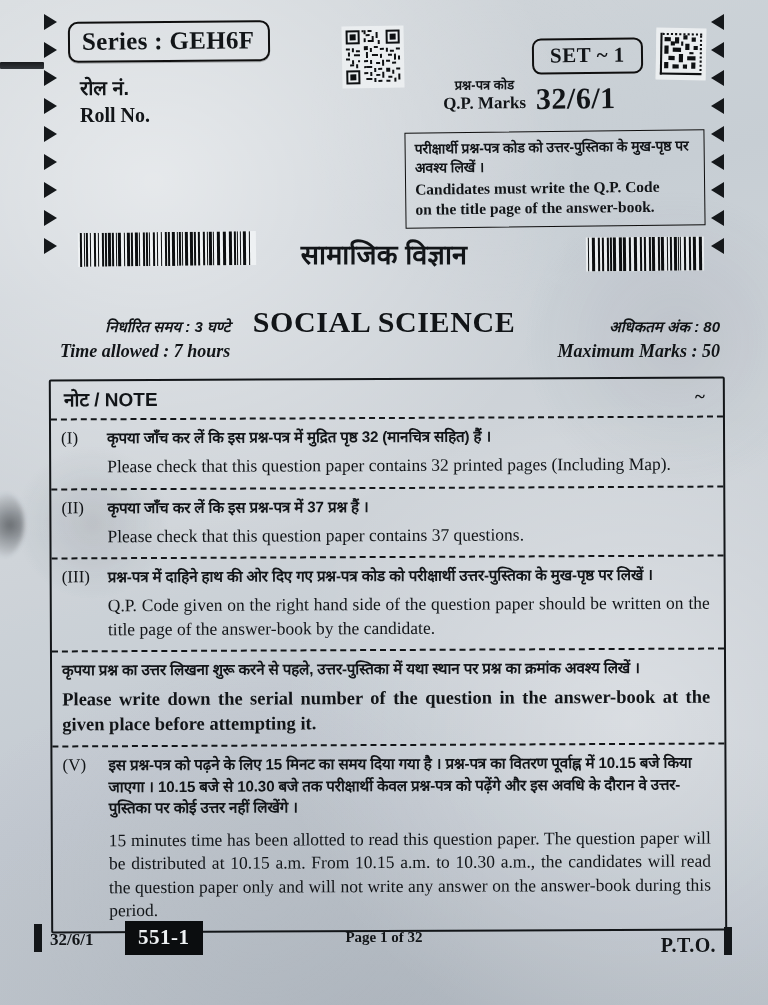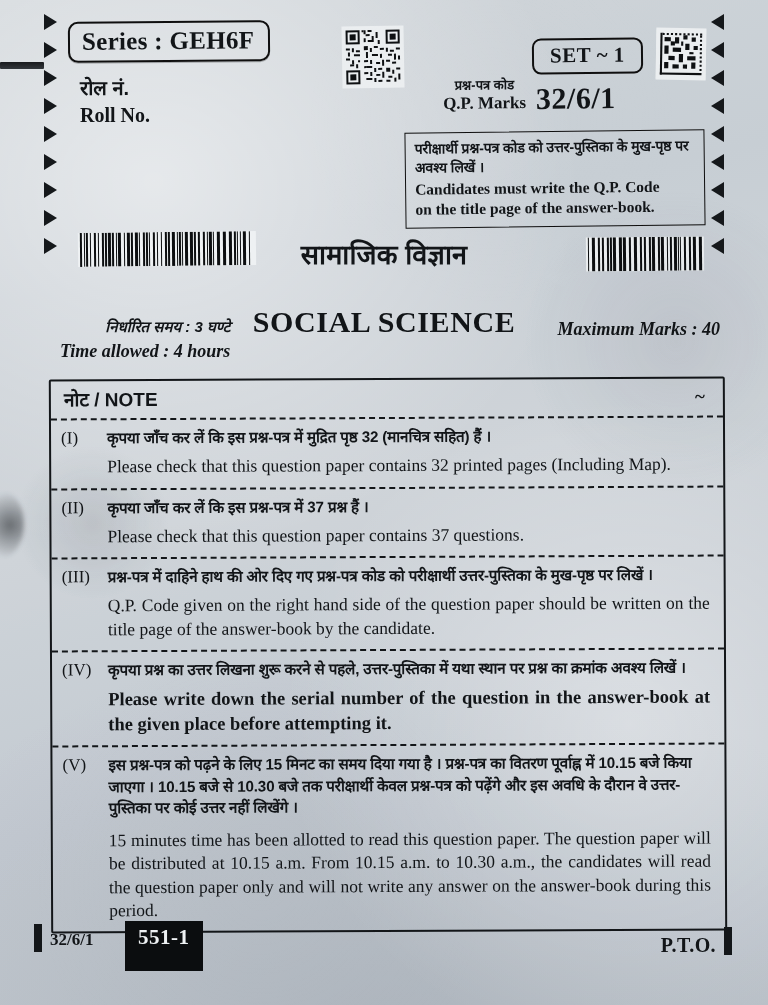"अधिकतम अंक : 80" div.hi { html: none -> <div>अधिकतम अंक : 80</div> }
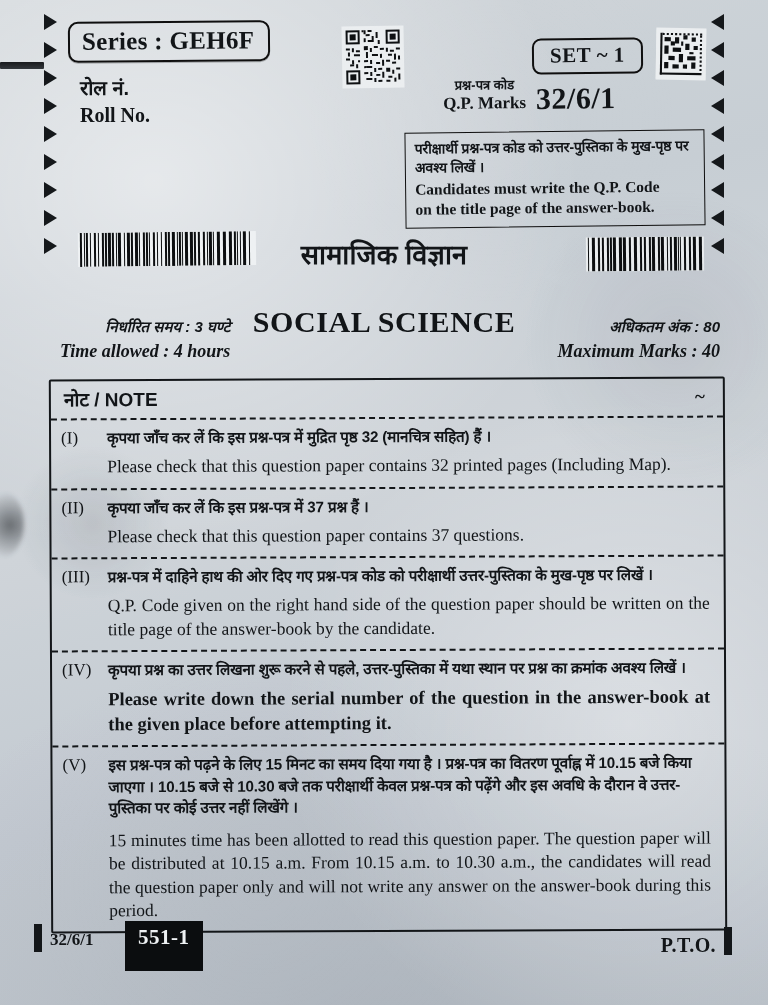"Time allowed : 4 hours" div.en { text: 4 -> 7 }
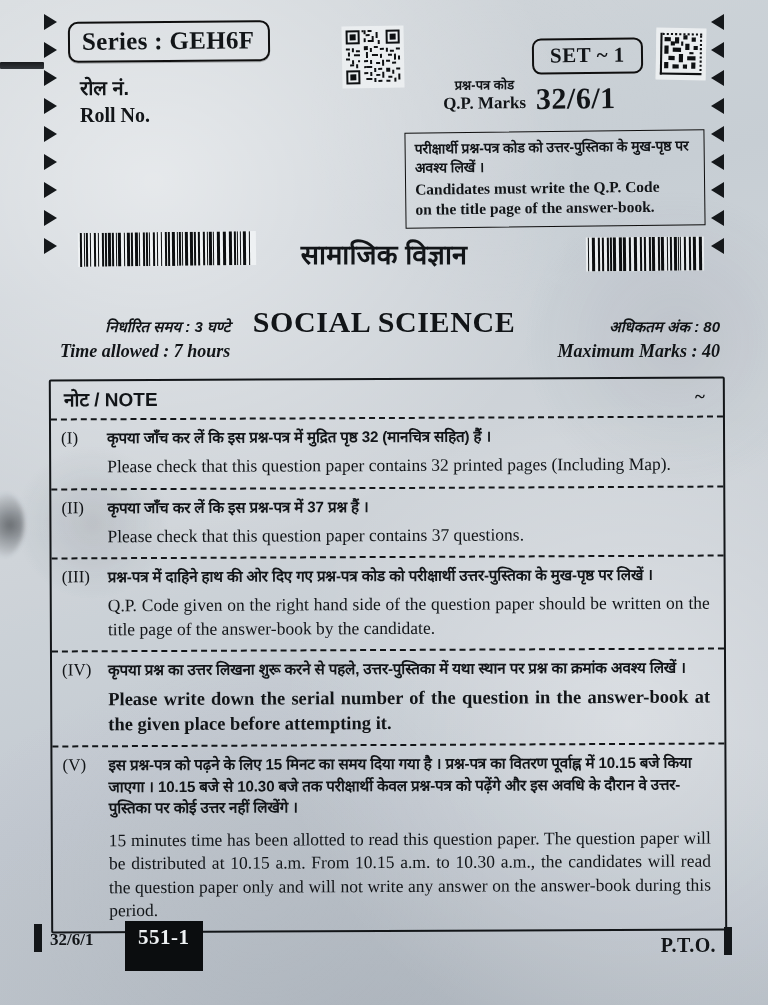"Maximum Marks : 40" div.en { text: 40 -> 50 }
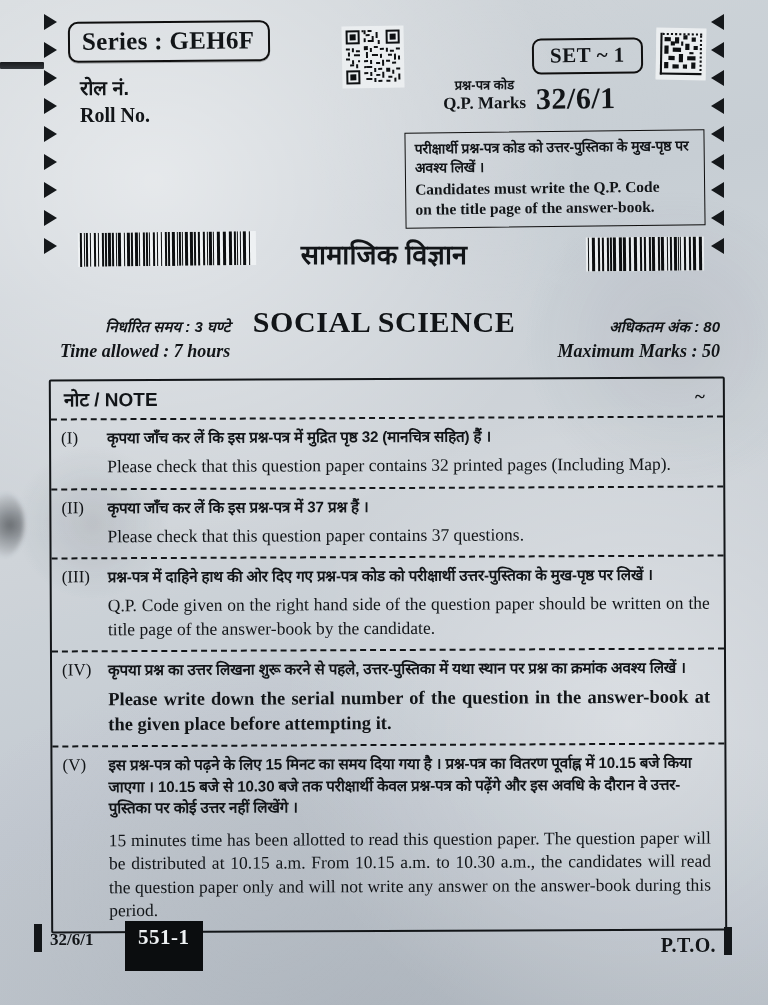"(IV)" div.note-num { html: <div>(IV)</div> -> none }
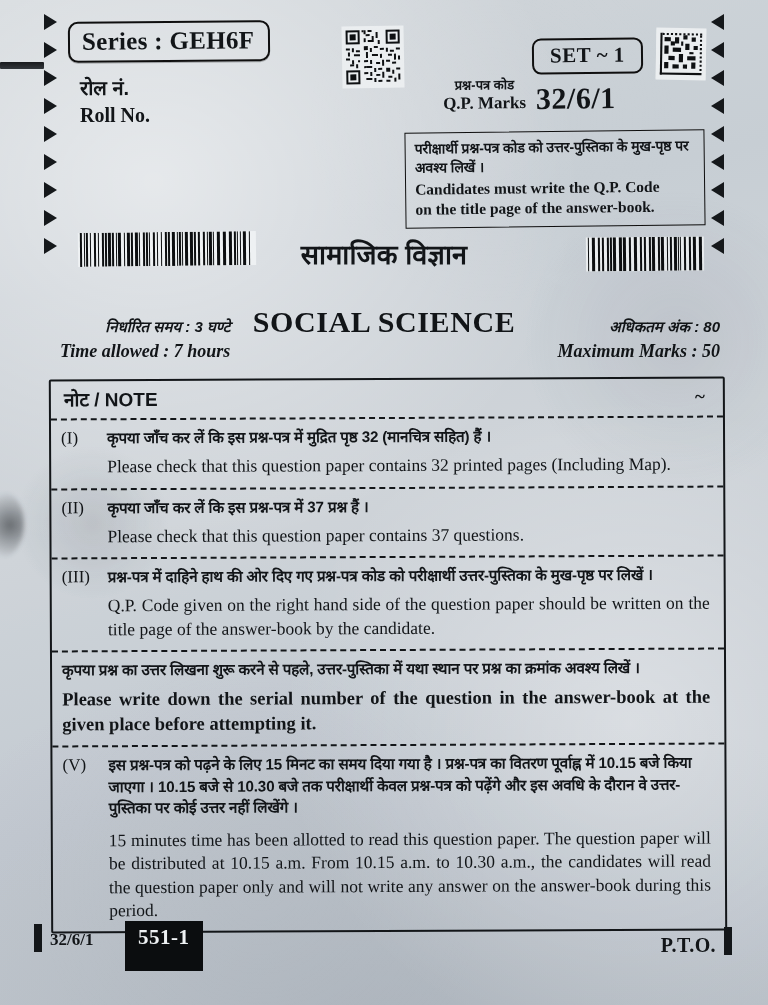"551-1" .foot-badge { padding: 4px 13px 21px -> 4px 13px 5px }
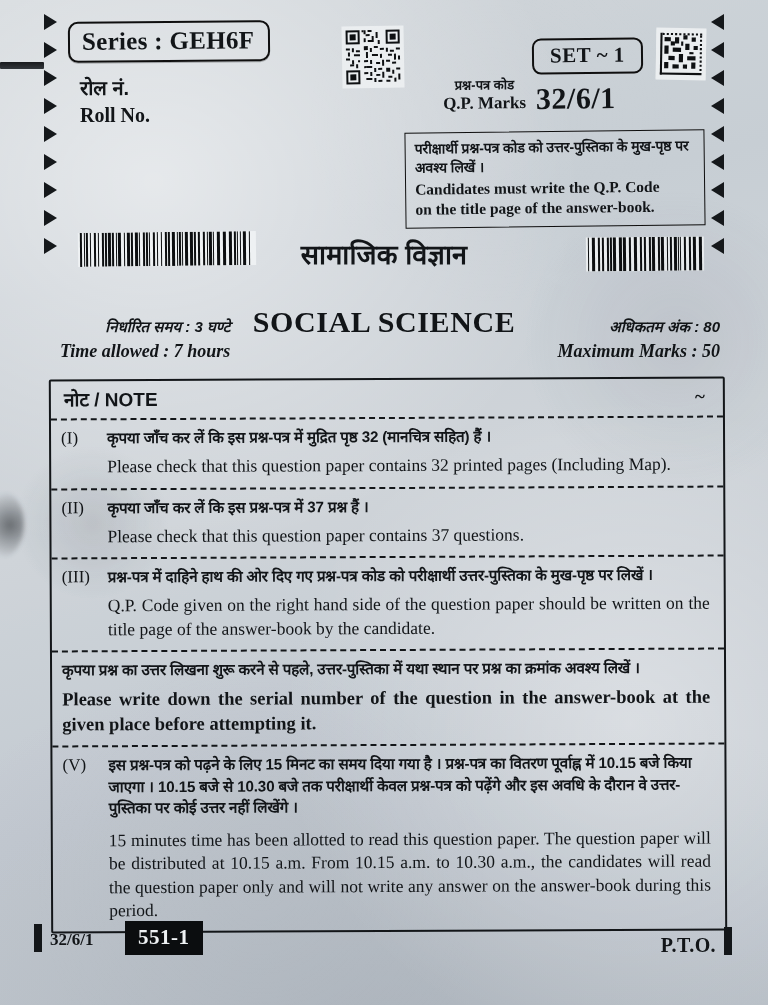"Page 1 of 32" div.foot-page { html: none -> <div>Page 1 of 32</div> }
